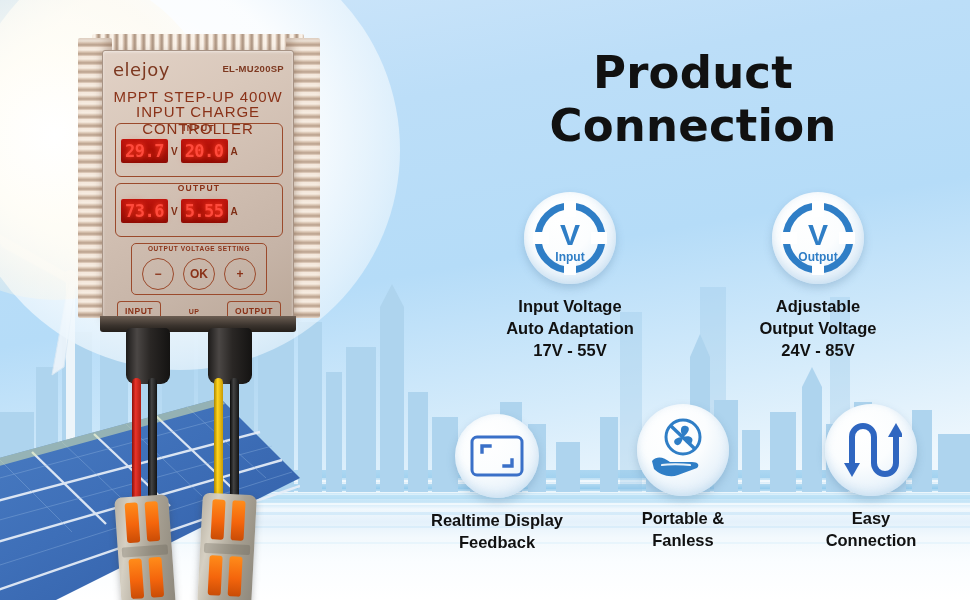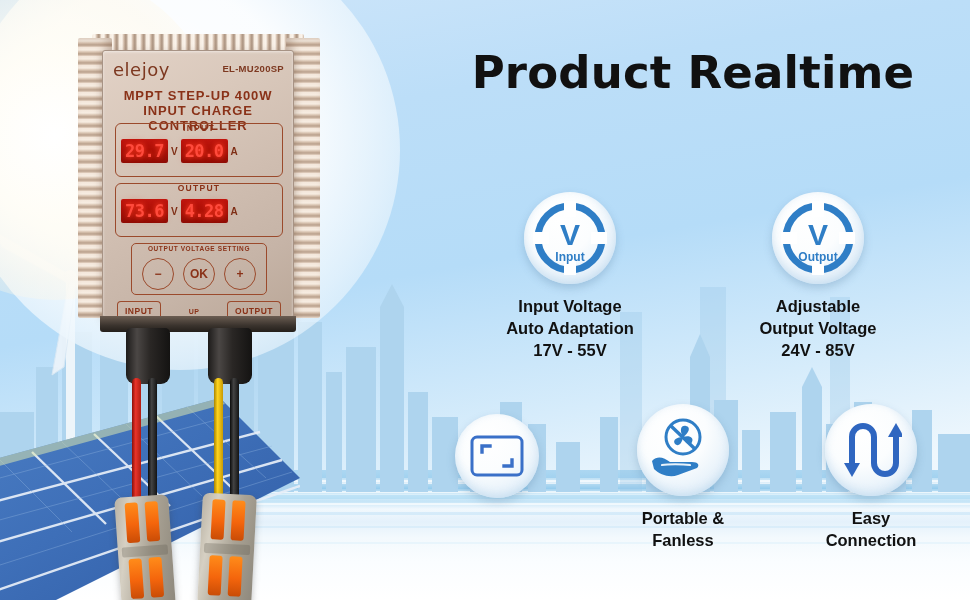"MPPT STEP-UP 400W" .subtitle1, .subtitle2 { font-size: 13px -> 15px; font-weight: 700 -> 400 }
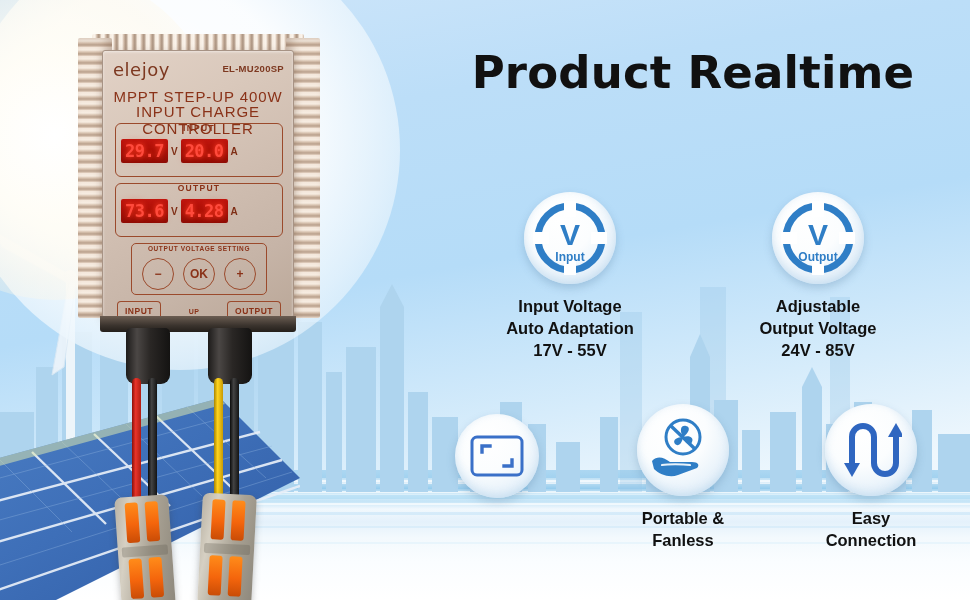"Product Realtime" h1 { text: Realtime -> Connection }
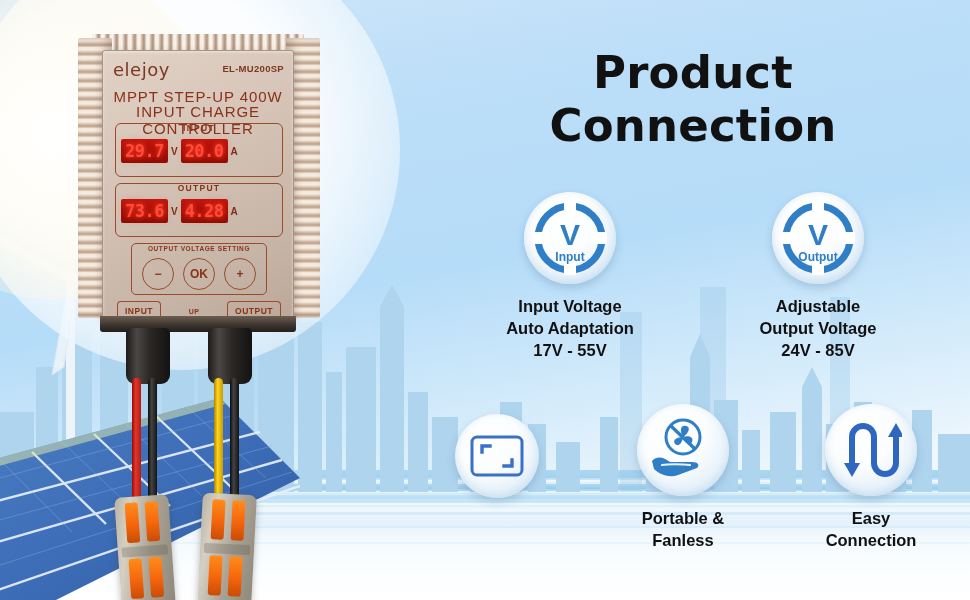"4.28" span.led { text: 4.28 -> 5.55 }
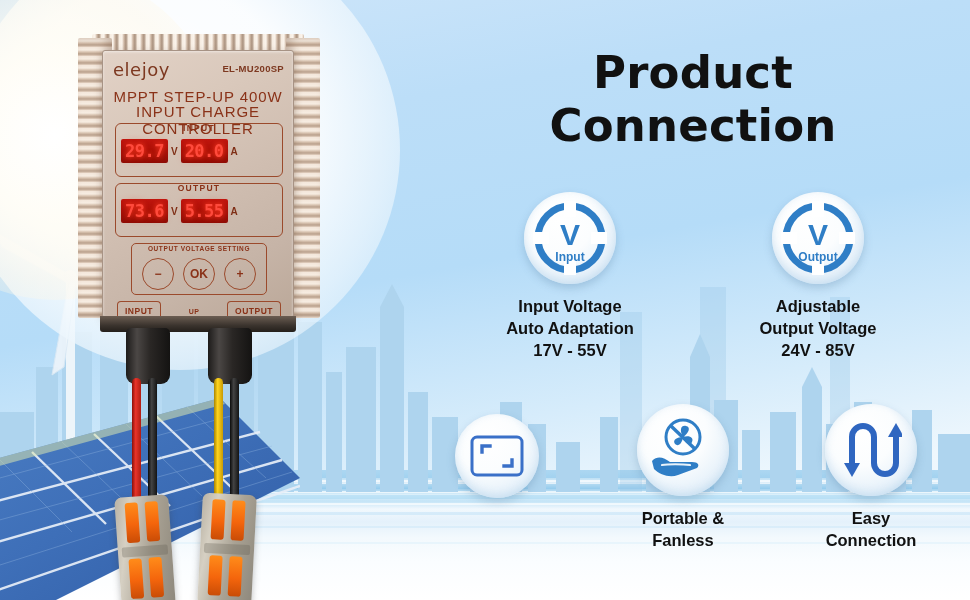"Realtime Display" div.feat-text { html: none -> <div>Realtime Display Feedback</div> }
